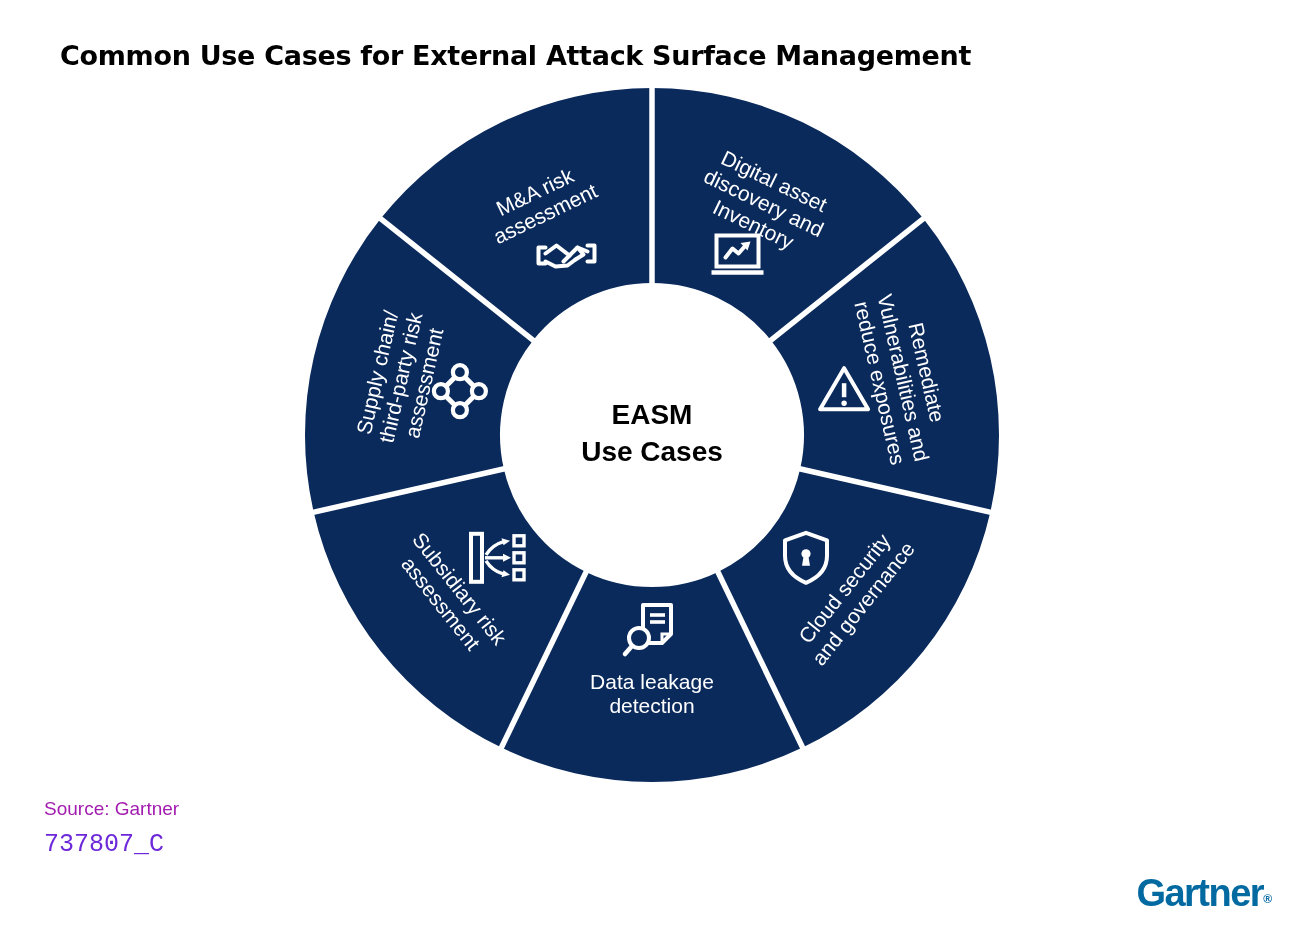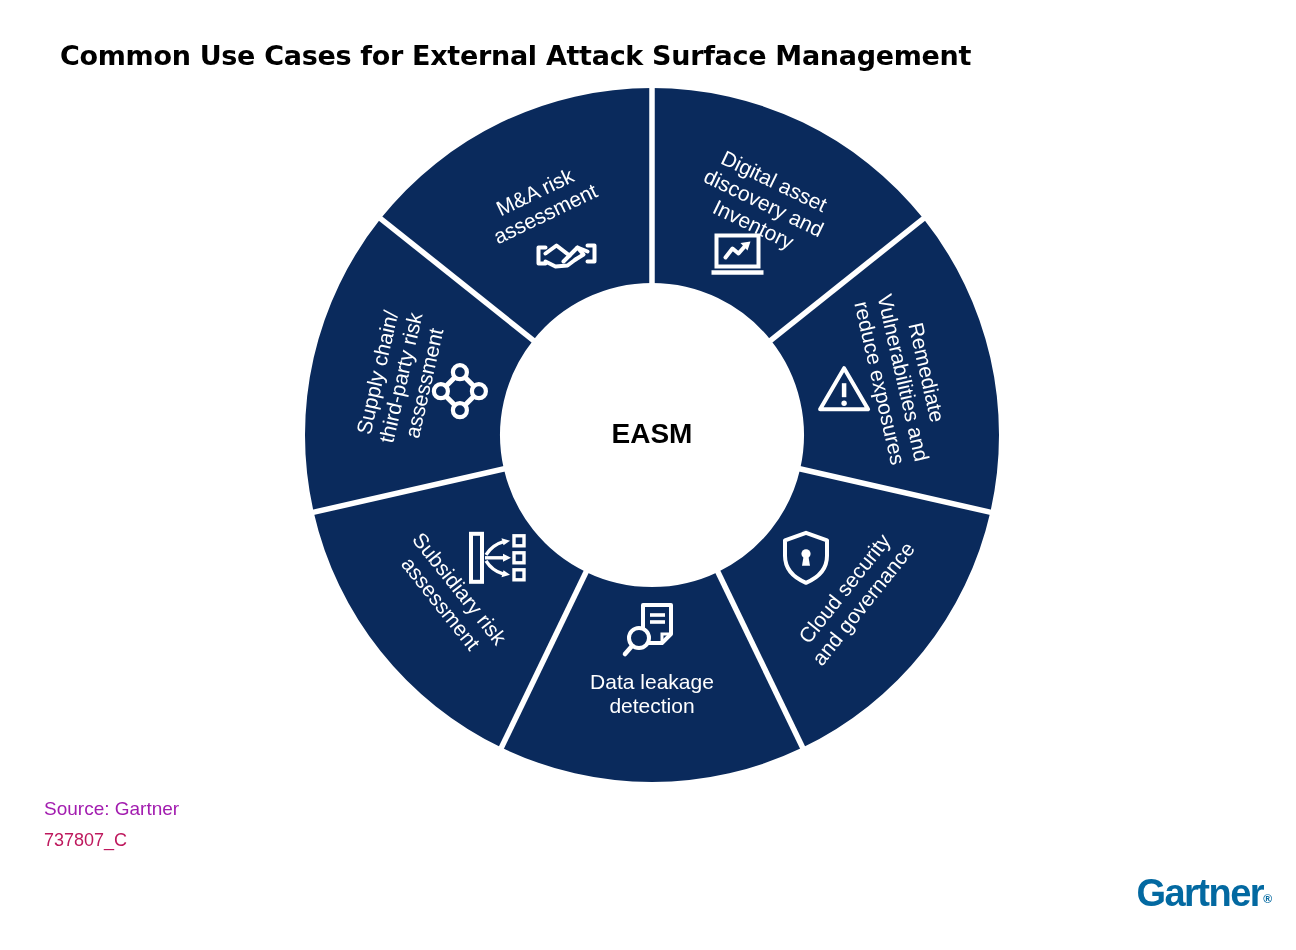"Use Cases" div { html: none -> <div>Use Cases</div> }
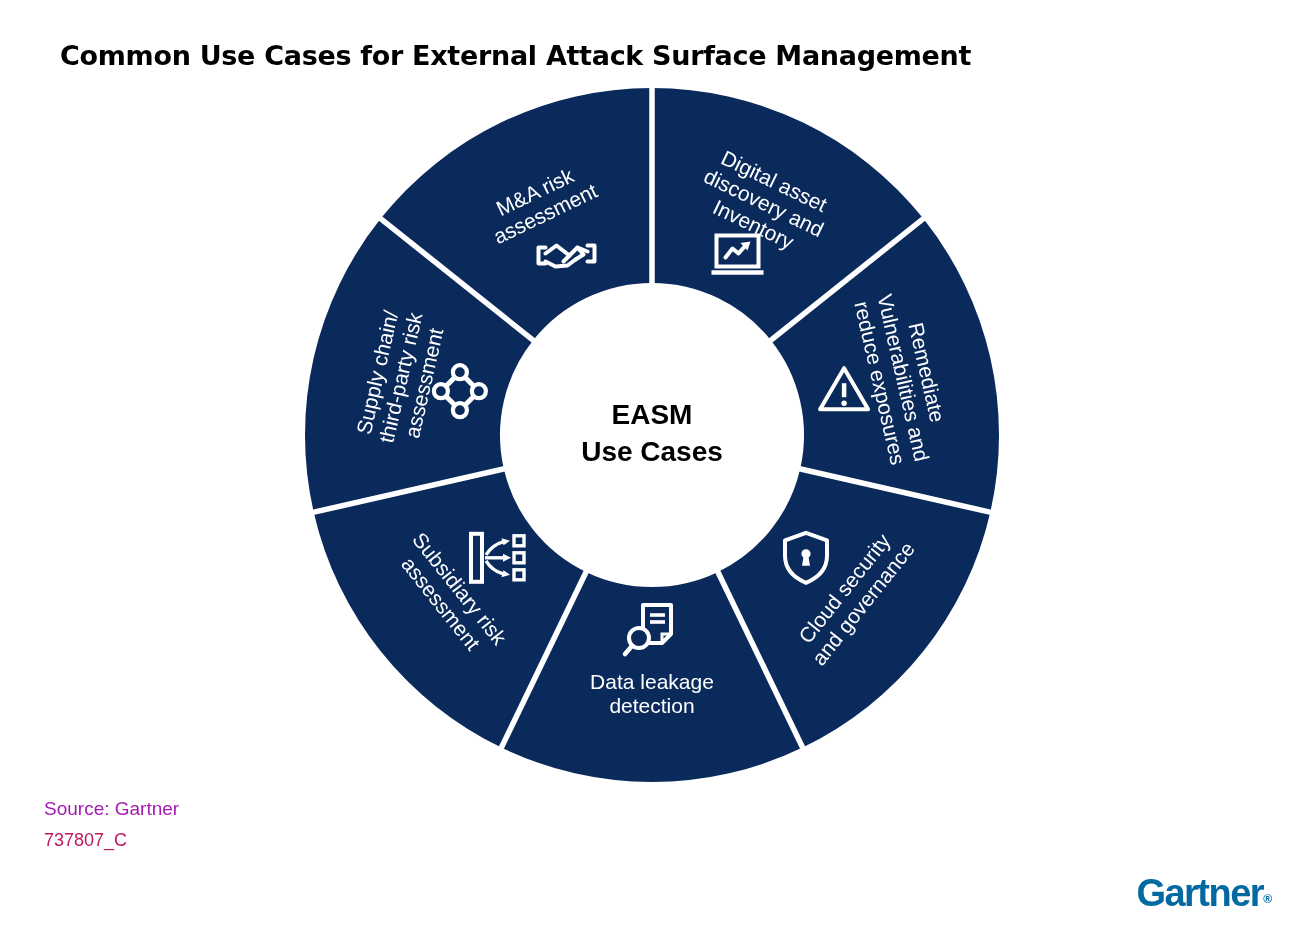"737807_C" .docid { color: #be185d -> #6d28d9; font-family: none -> Liberation Mono, monospace; font-size: 18px -> 25px }
